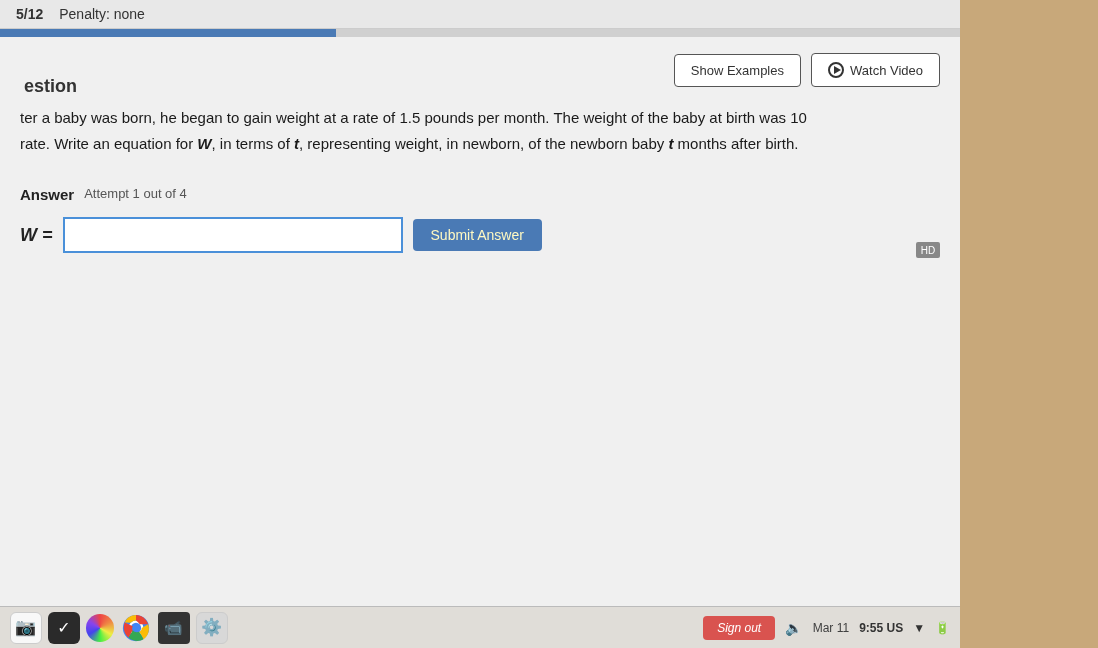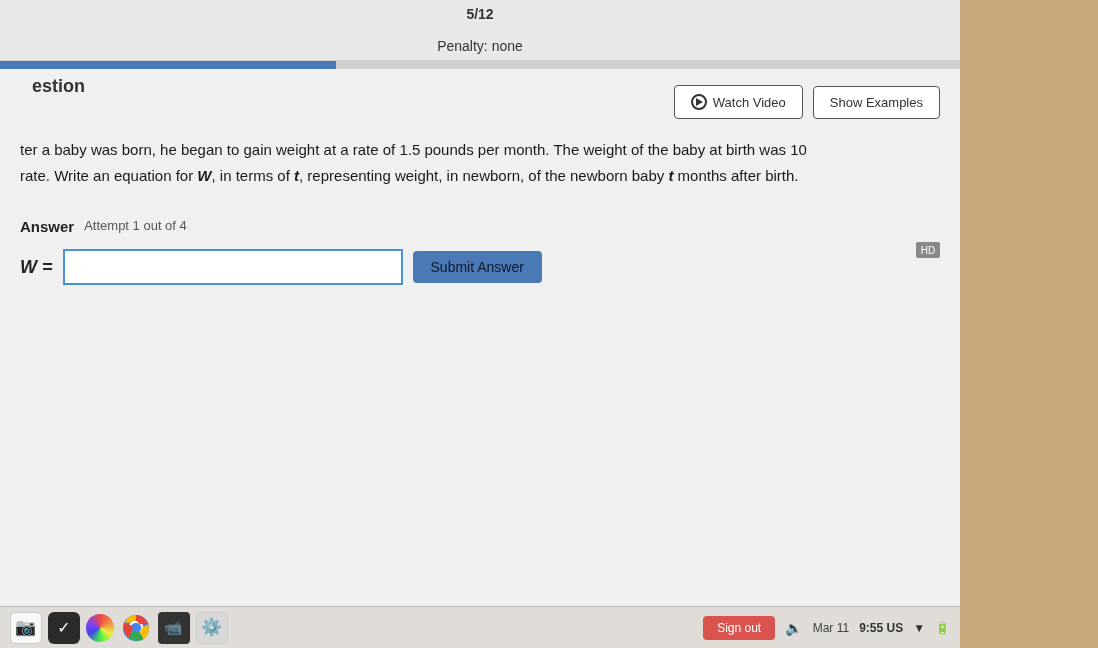"5/12" .top-bar { flex-direction: column -> none }
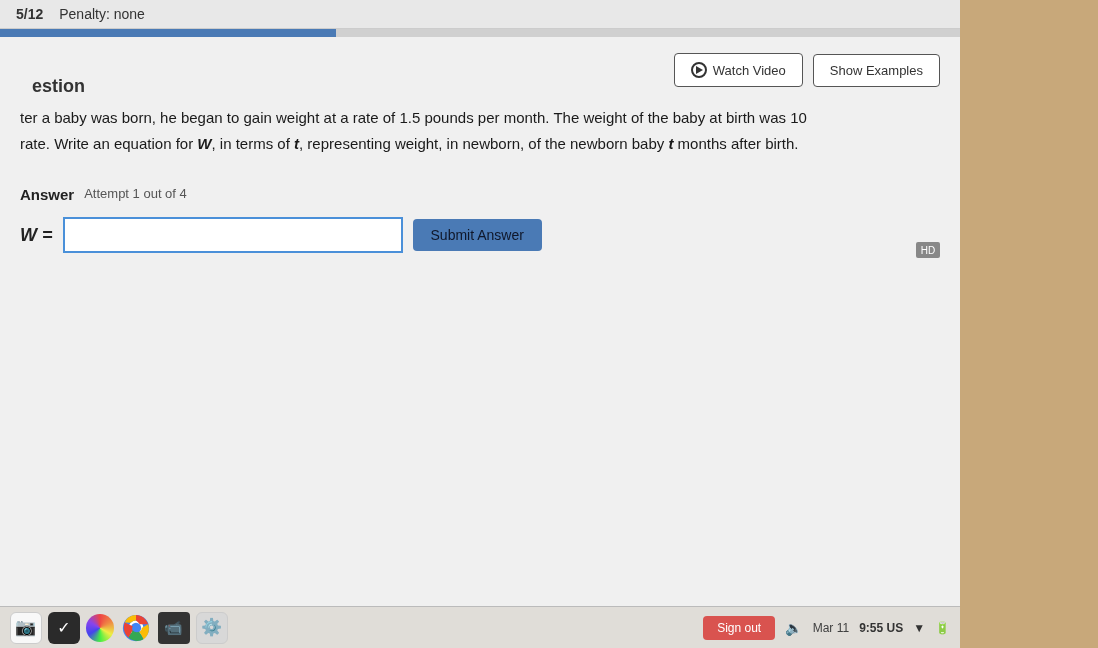"Watch Video" button.btn-outline { order: before "Show Examples" -> after "Show Examples" }
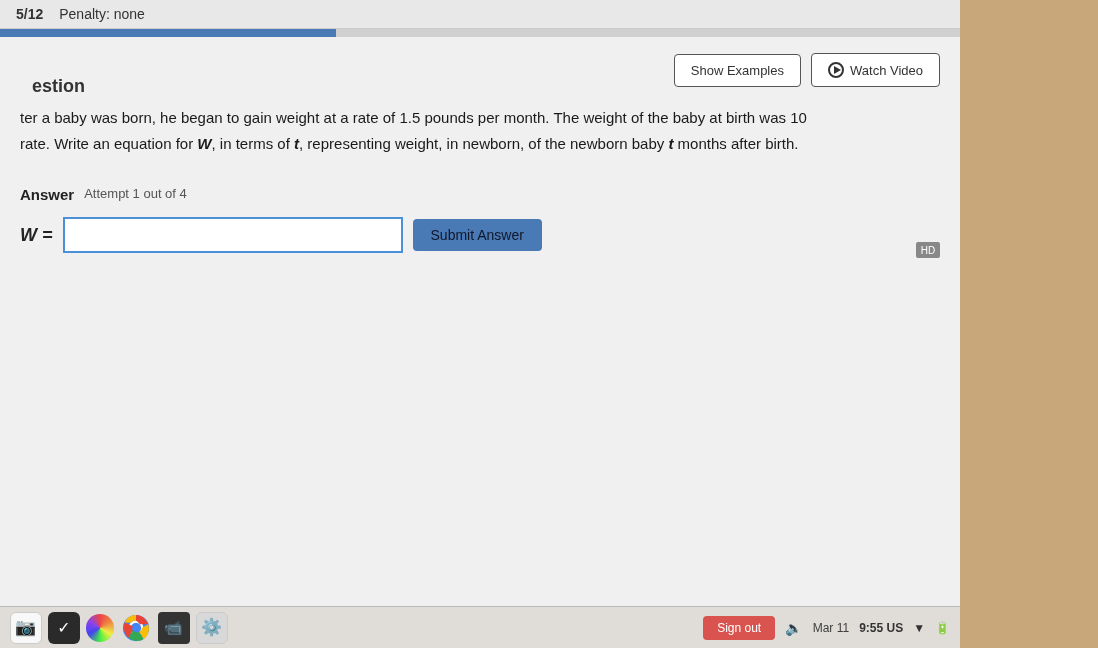"estion" .section-label { left: 32px -> 24px }
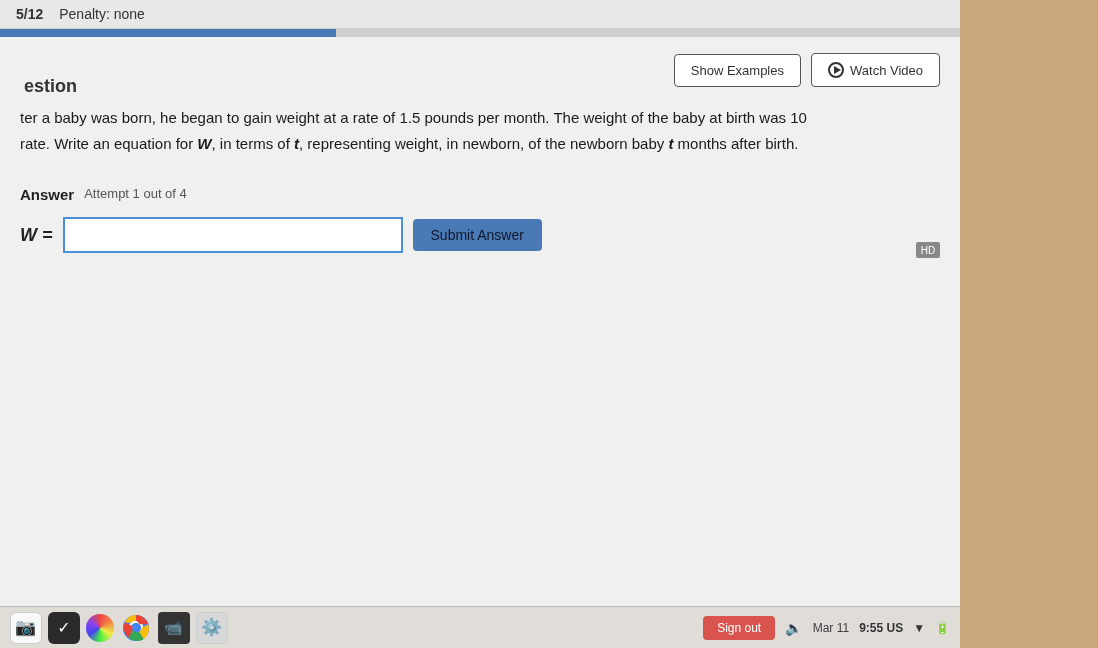"Submit Answer" .btn-submit { color: #0f172a -> #fef9c3 }
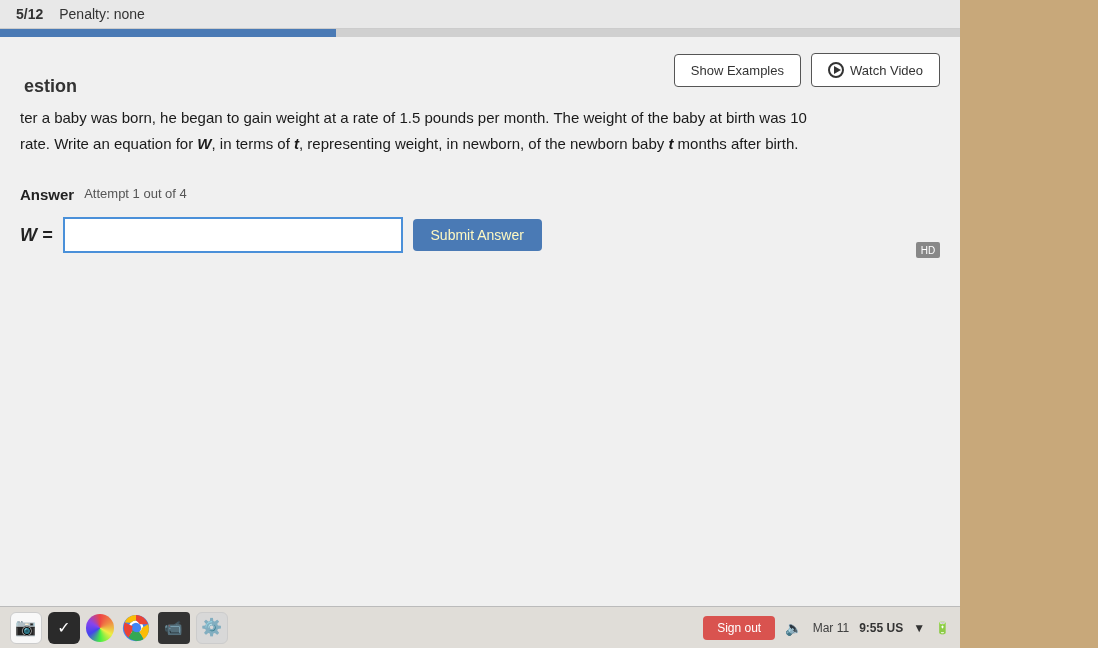"Sign out" .sign-out-btn { font-style: none -> italic }
